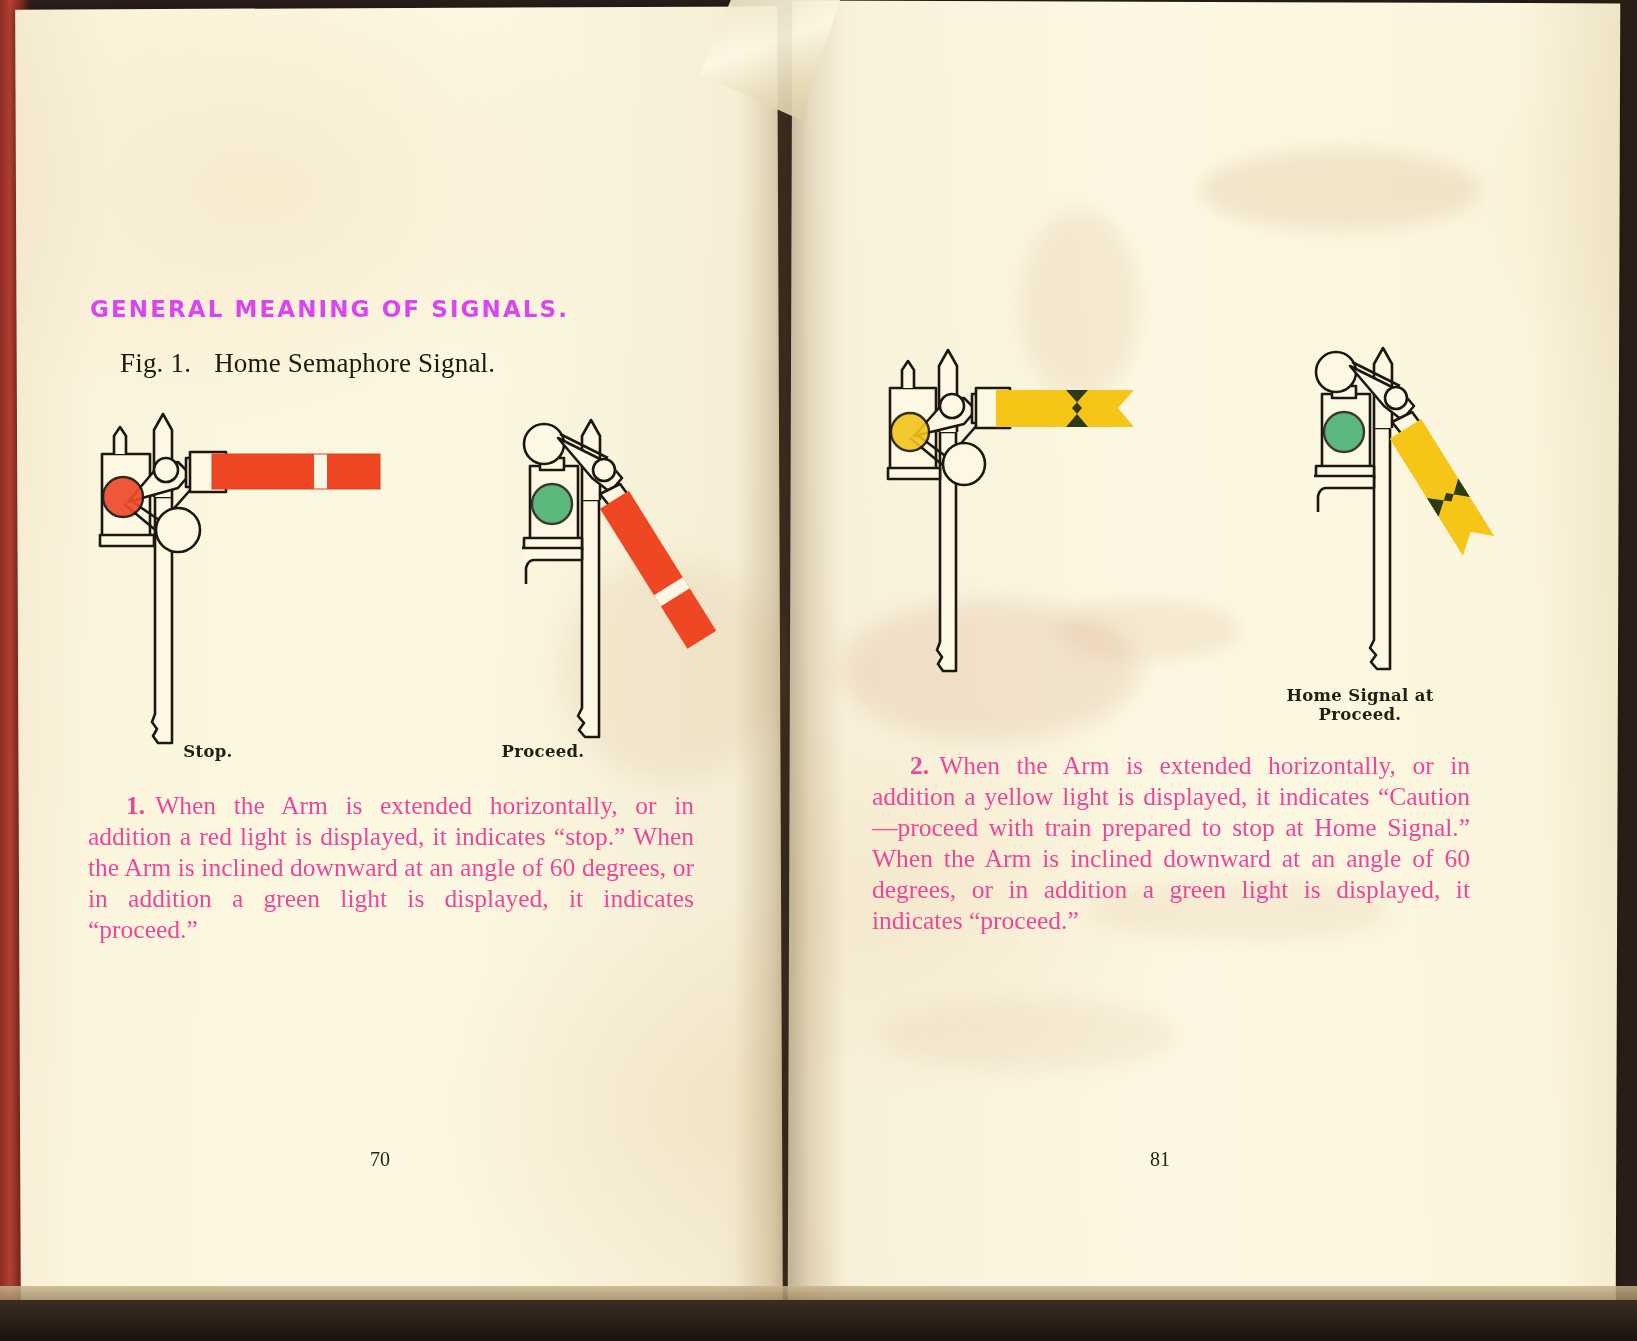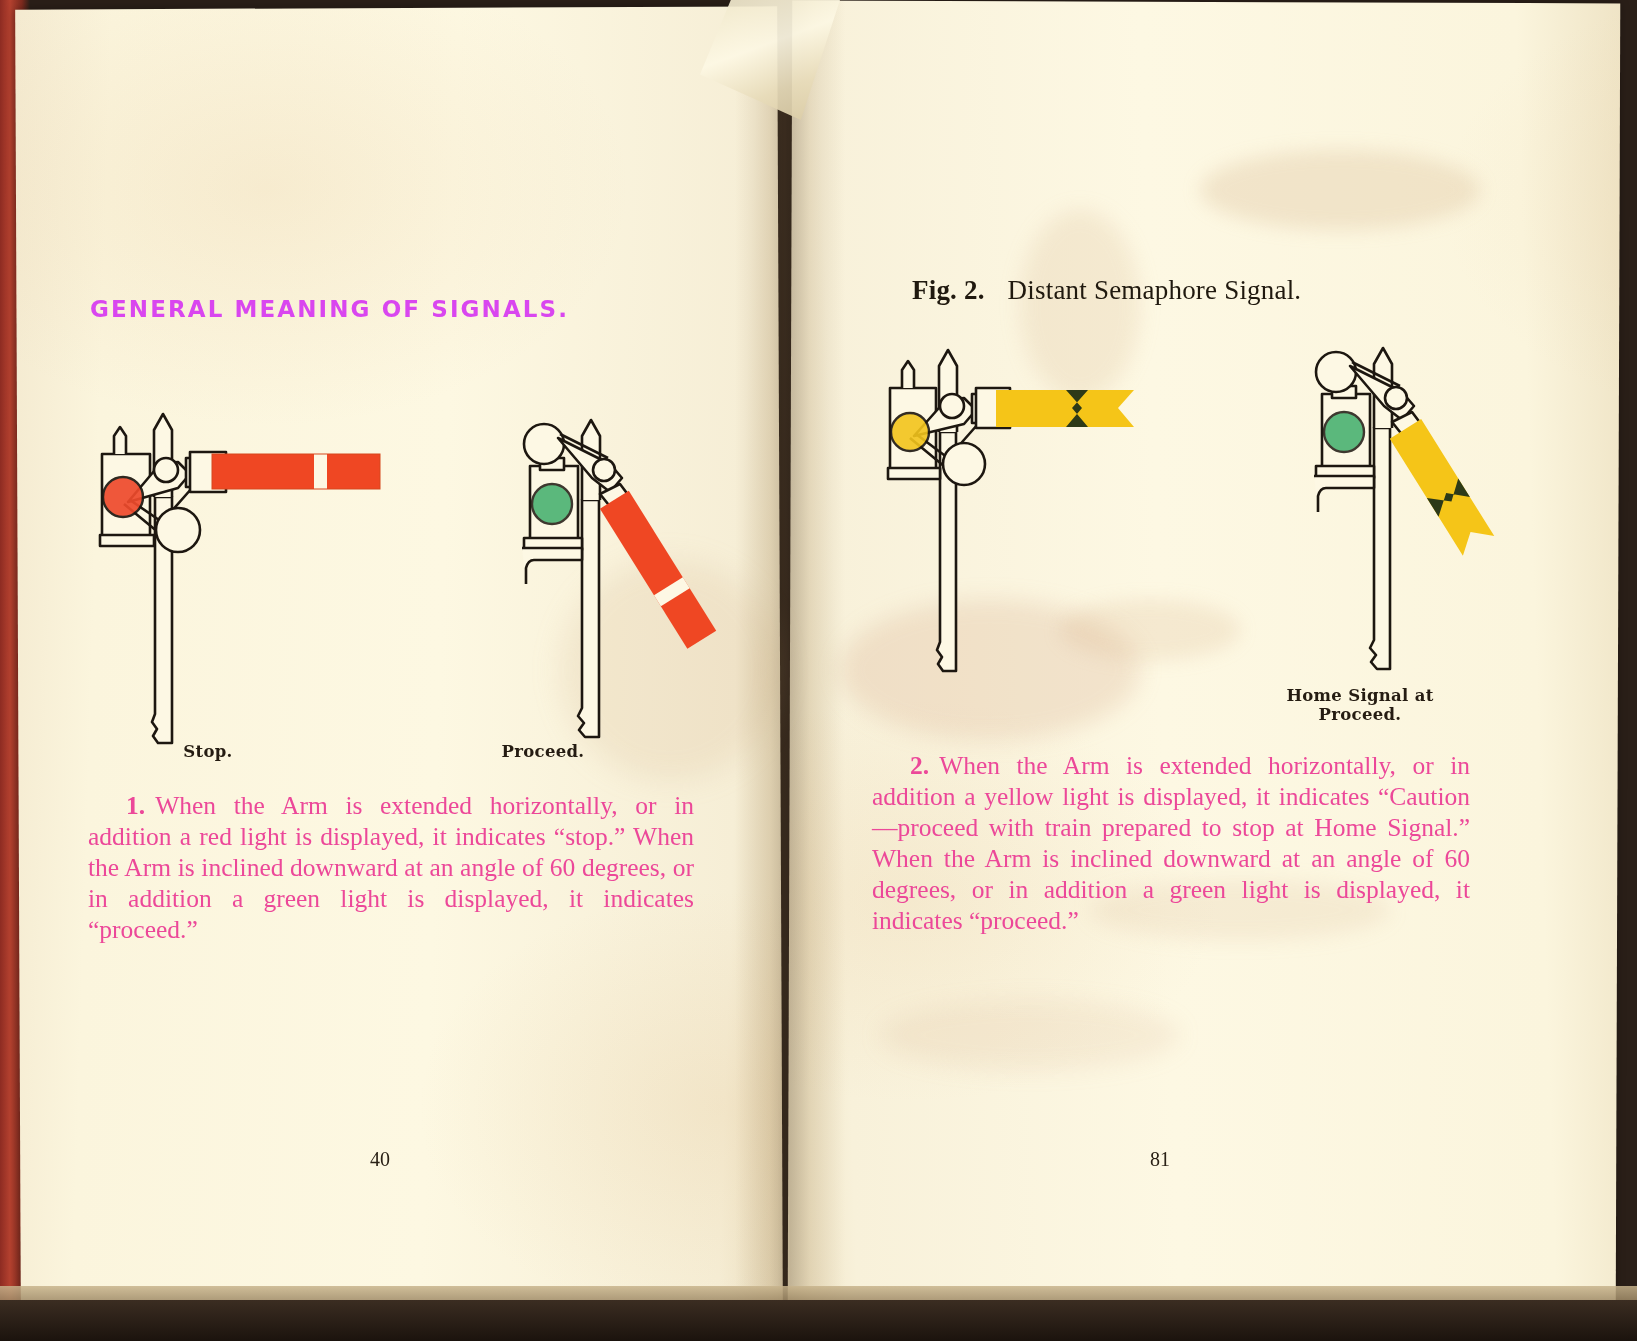"Fig. 2. Distant Semaphore Signal." div.pagewrap { html: <div> <div> <span>Fig. 2.</span> <span>Distant Semaphore Signal.</span> </div> </div> -> none }
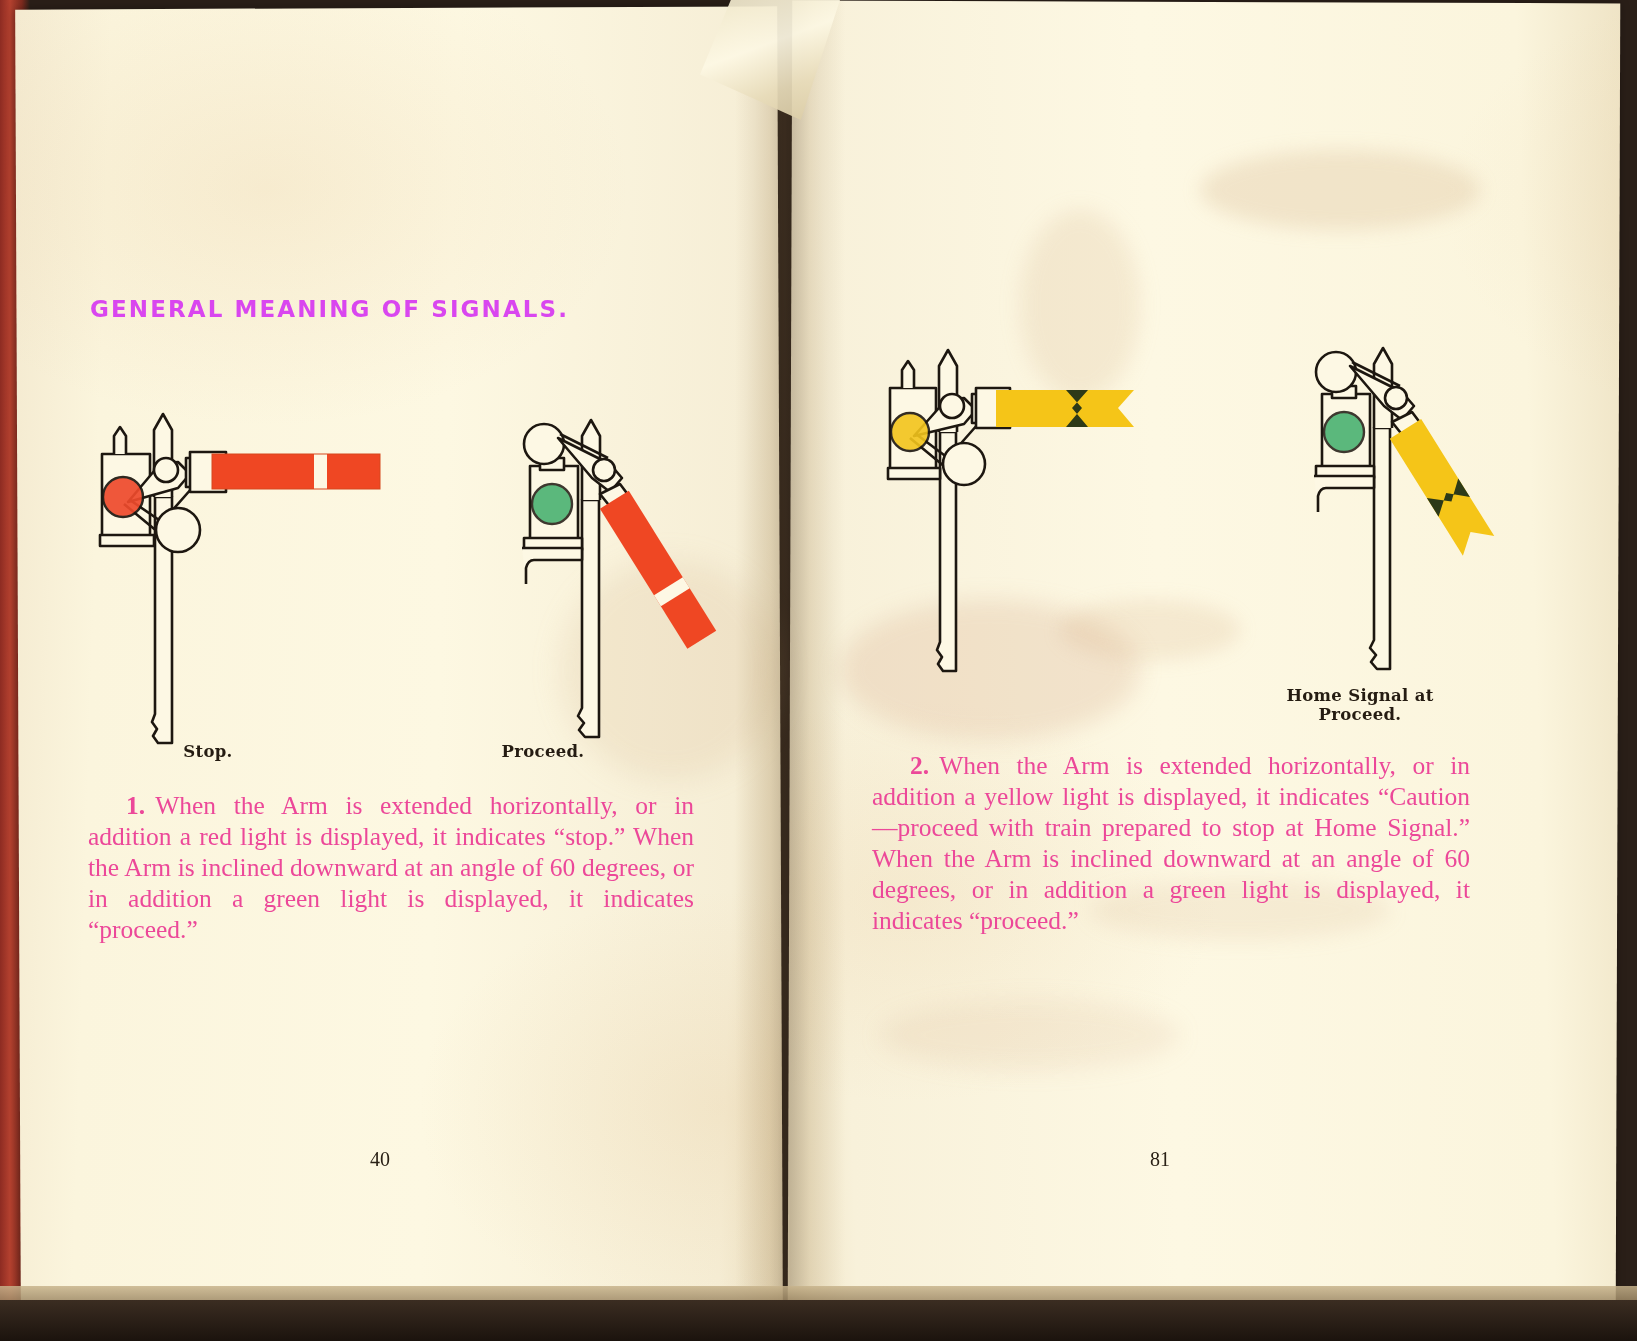"Fig. 1. Home Semaphore Signal." div.pagewrap { html: none -> <div> <div> <span>Fig. 1.</span> <span>Home Semaphore Signal.</span> </div> </div> }
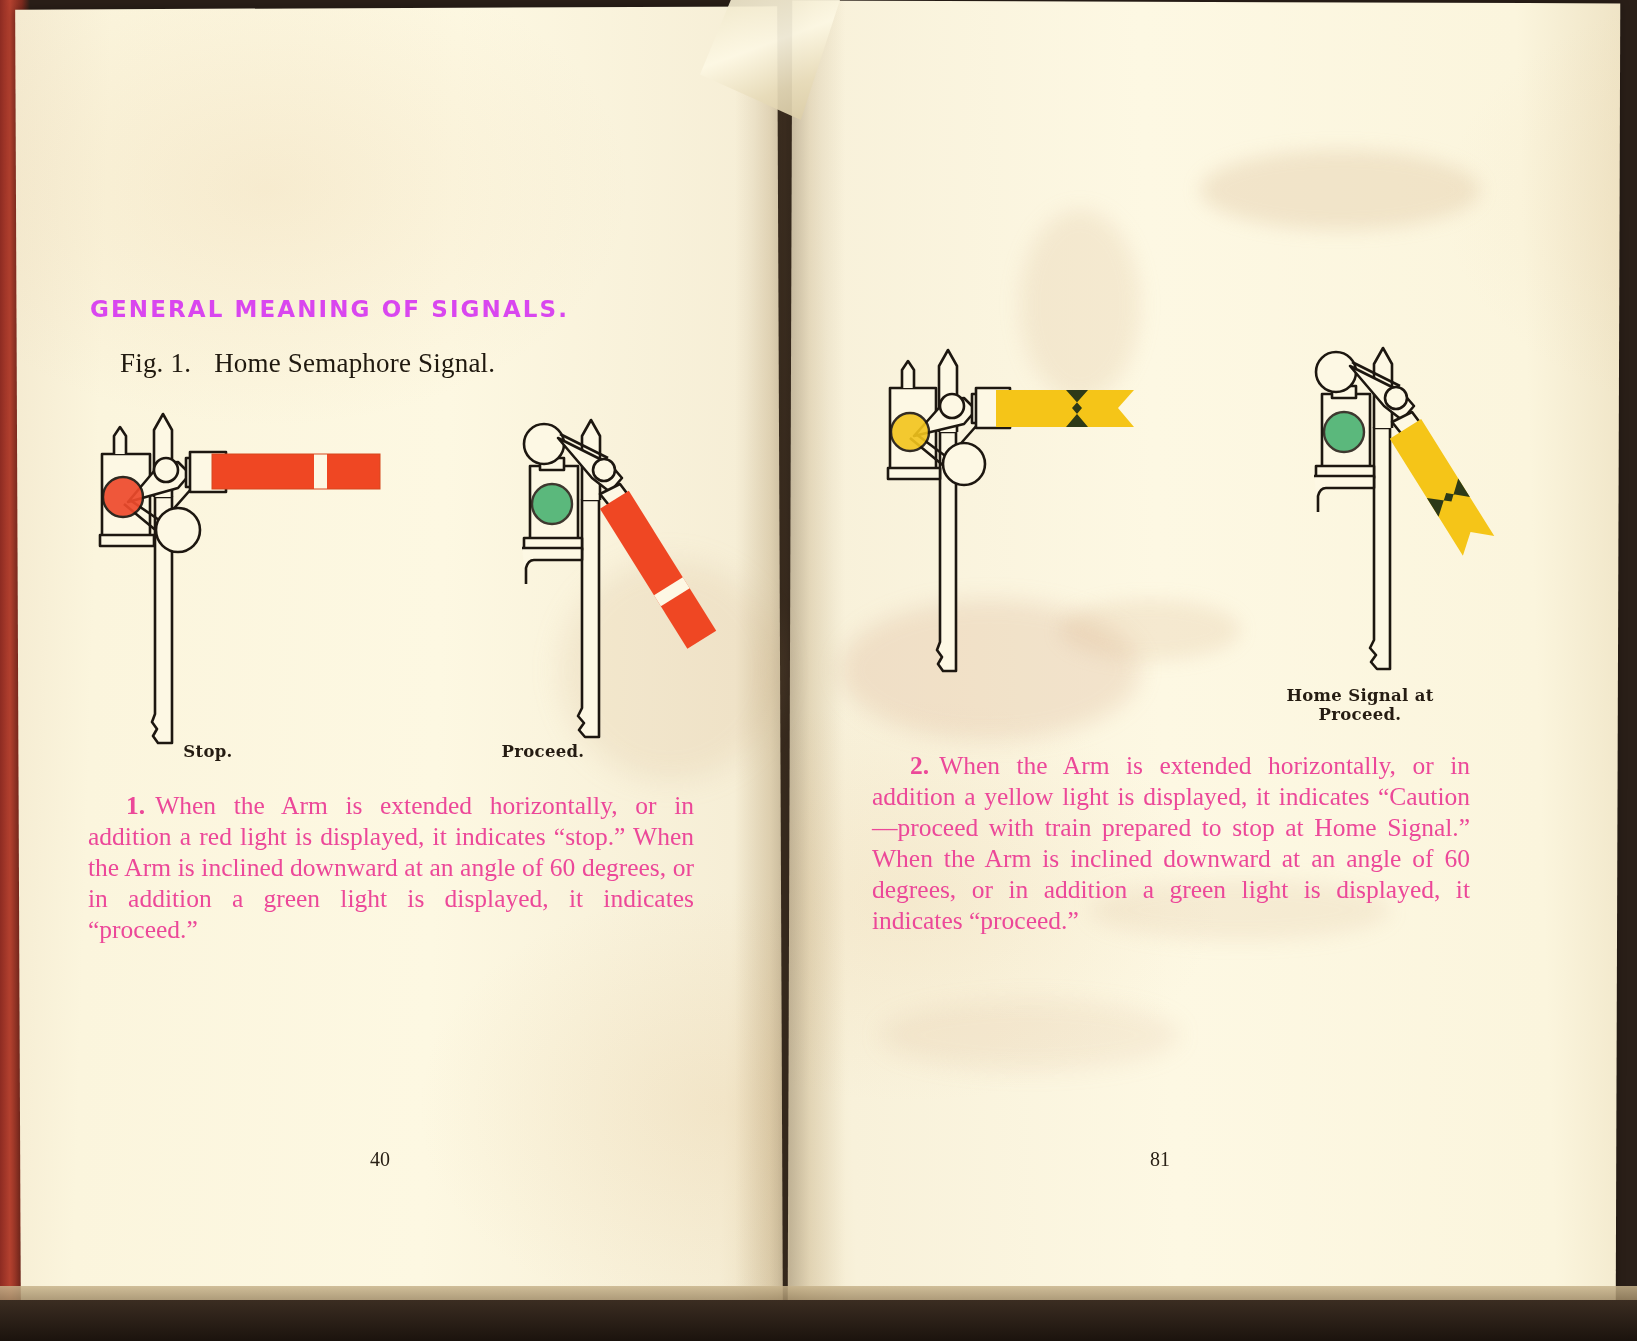"40" div.folio { text: 40 -> 70 }
